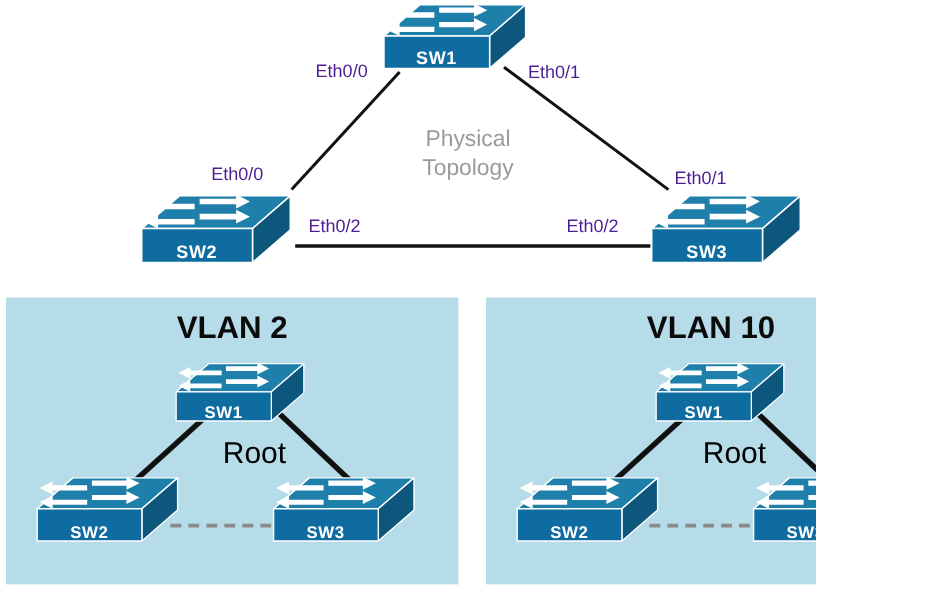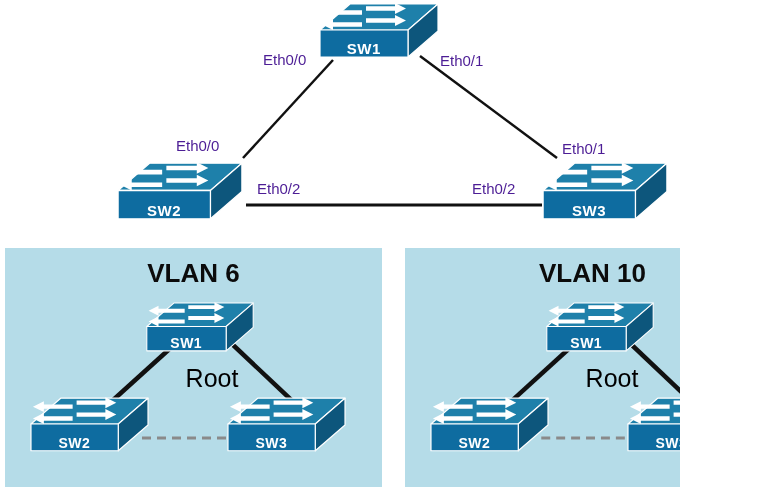"Physical" div.caption { html: none -> <div> <span>Physical</span> <span>Topology</span> </div> }
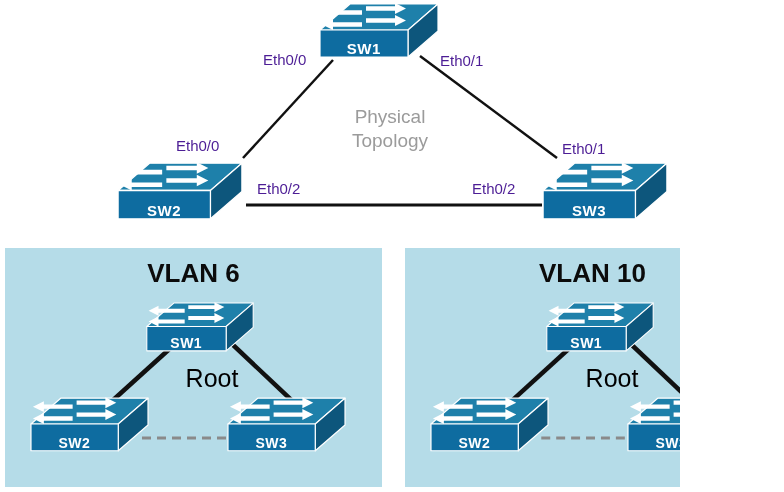"VLAN 6" div.panel-title { text: 6 -> 2 }
